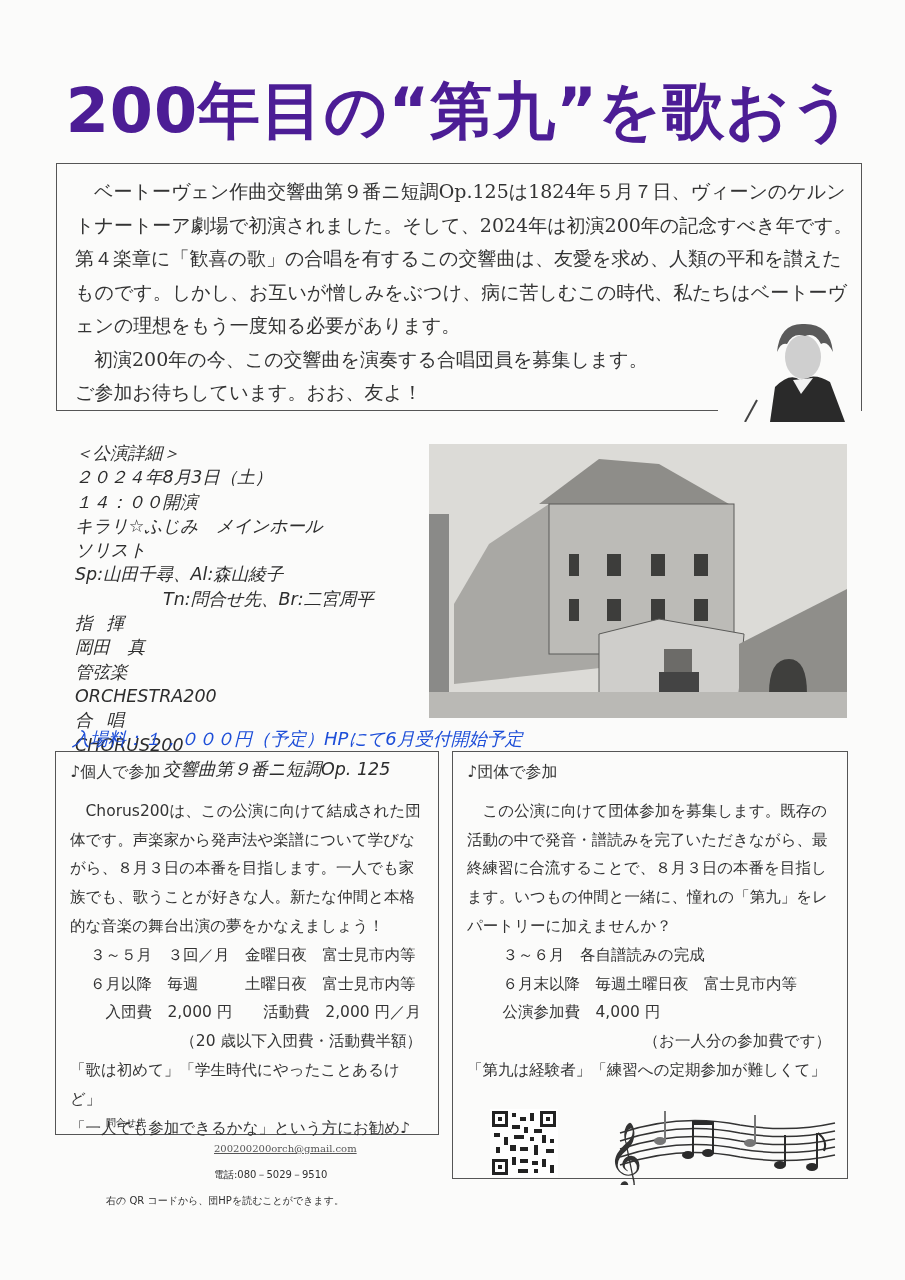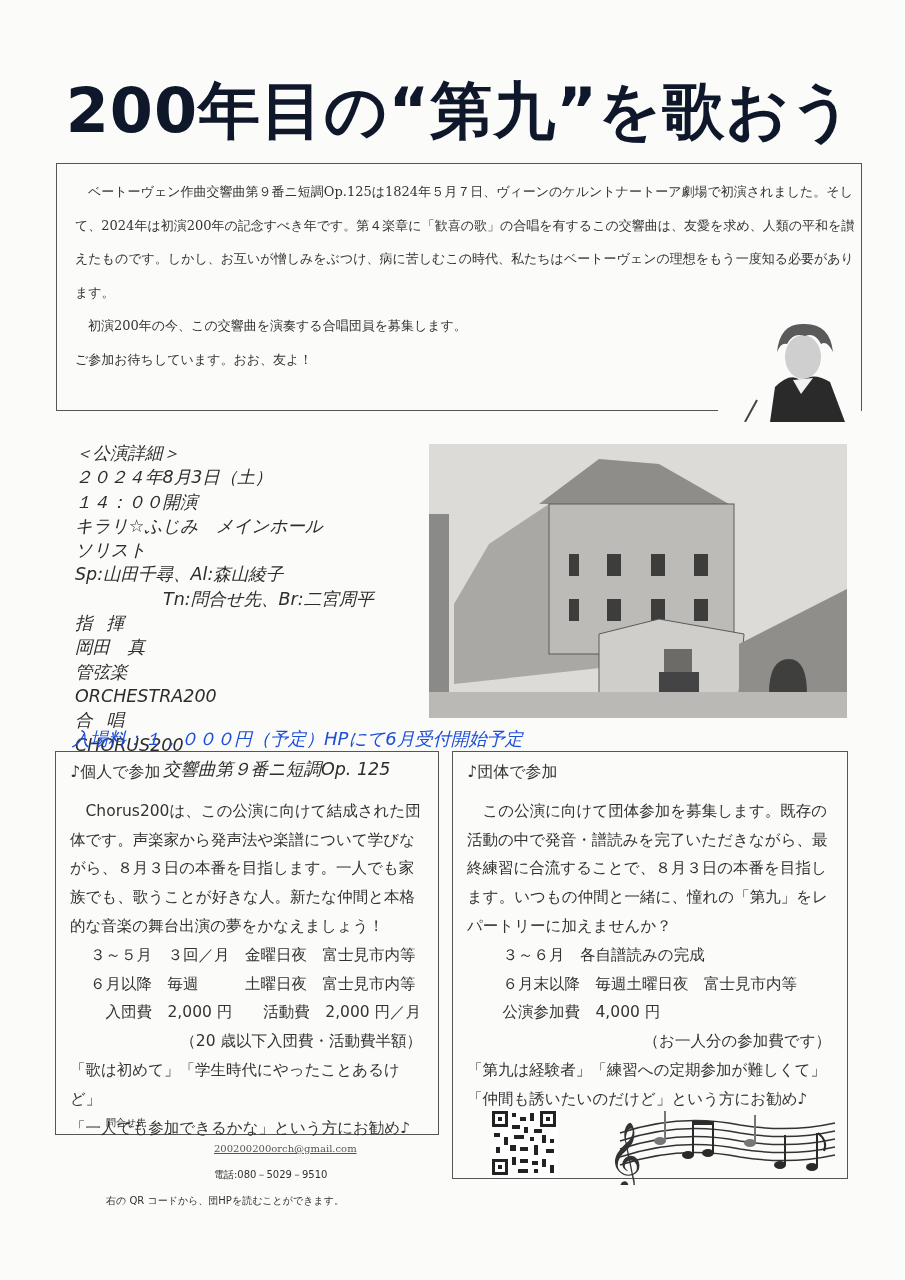"200年目の“第九”を歌おう" .title { color: #0f172a -> #4c1d95 }
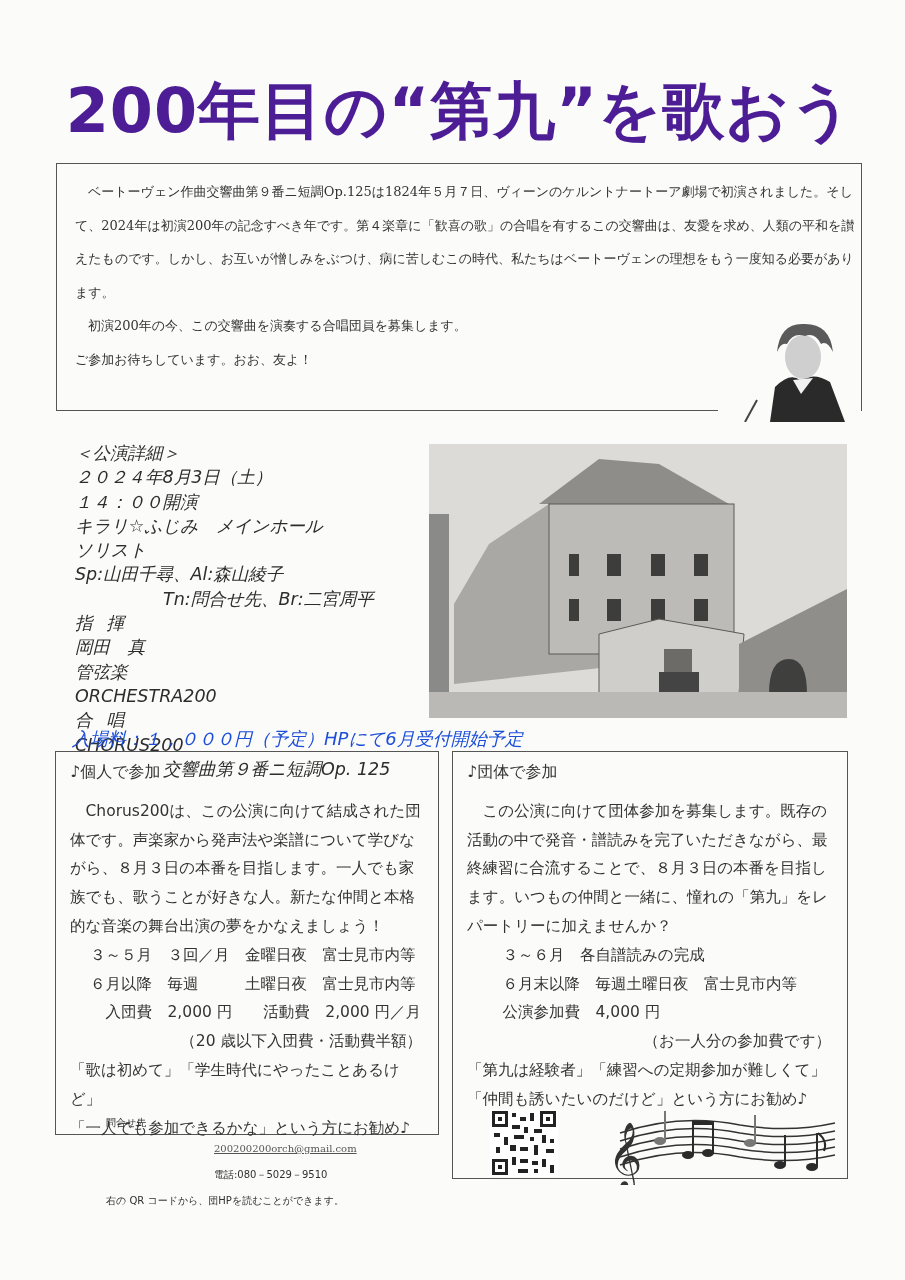"ベートーヴェン作曲交響曲第９番ニ短調Op.125は1824年５月７日、ヴィーンの" .intro-text { font-size: 13px -> 19px }
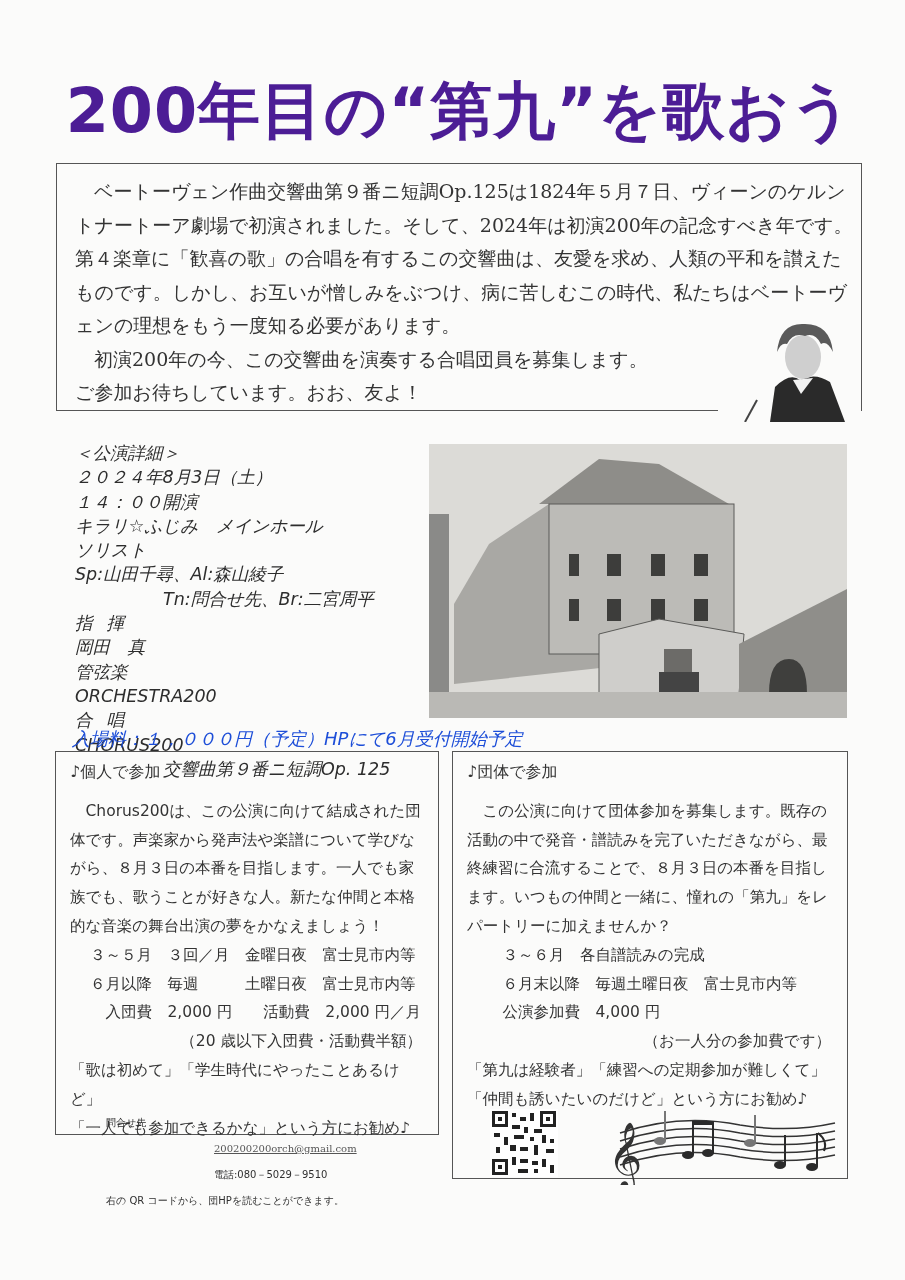"「仲間も誘いたいのだけど」という方にお勧め♪" p { html: <p>「仲間も誘いたいのだけど」という方にお勧め♪</p> -> none }
